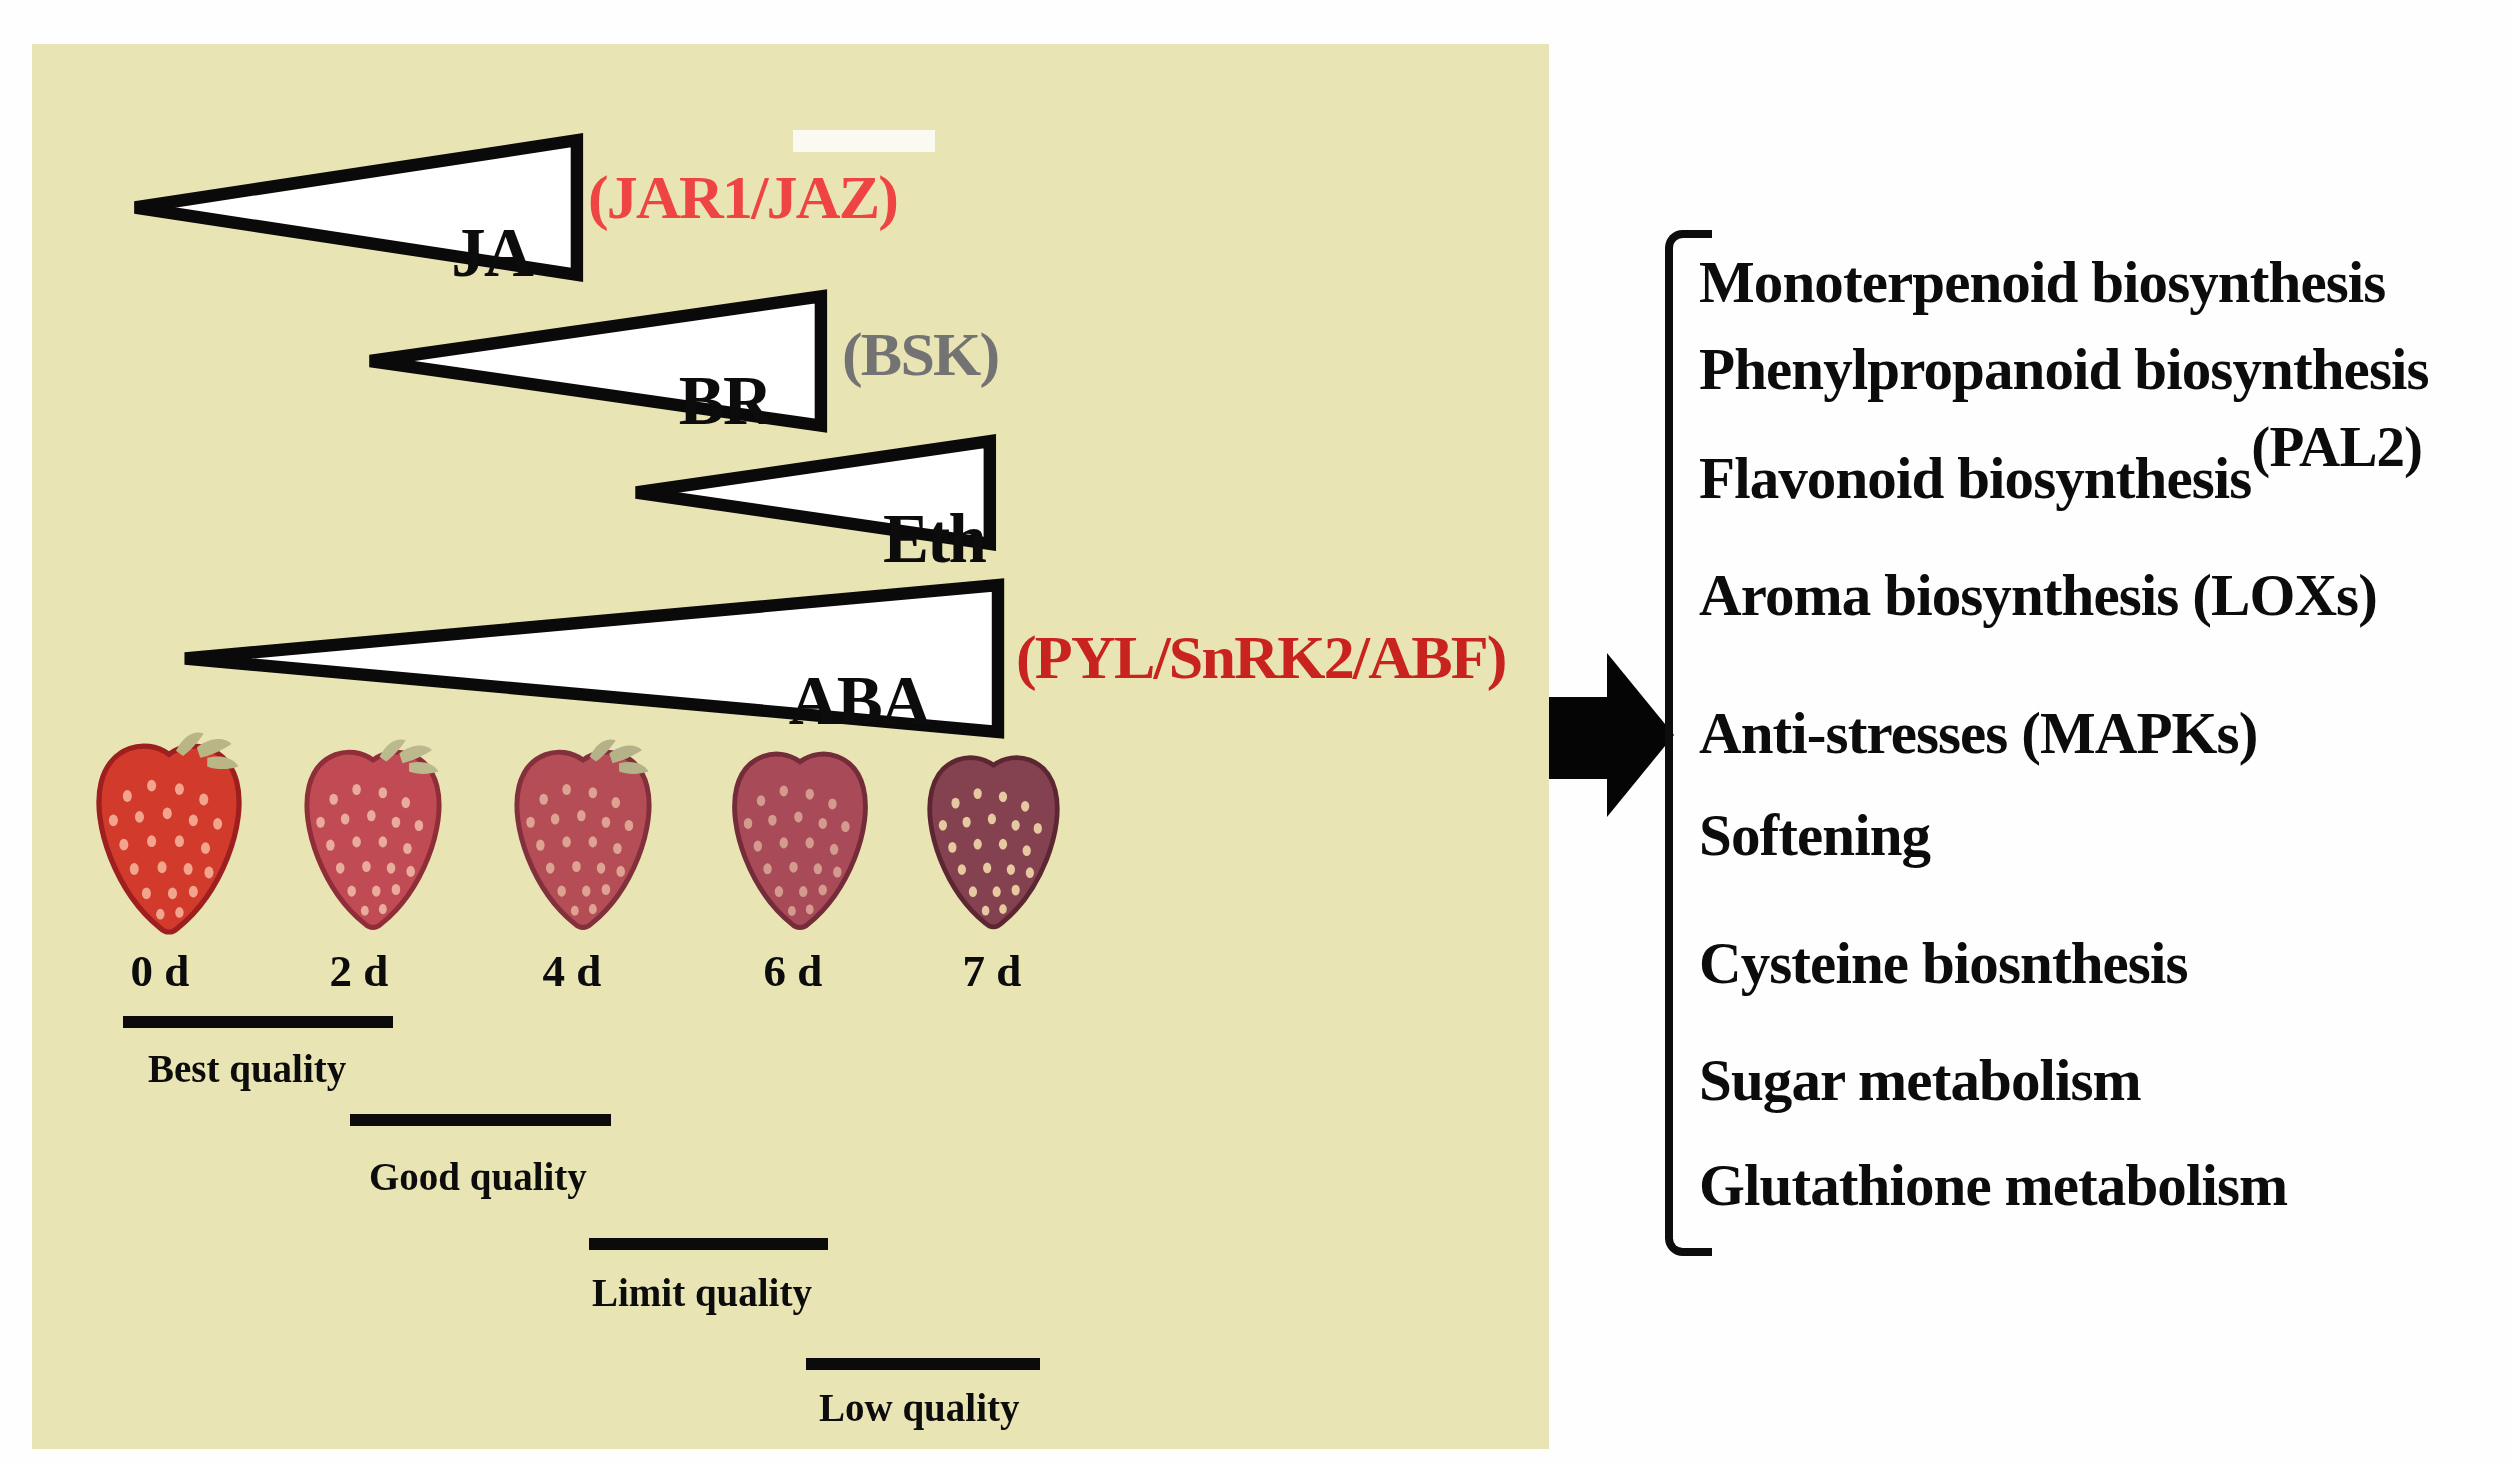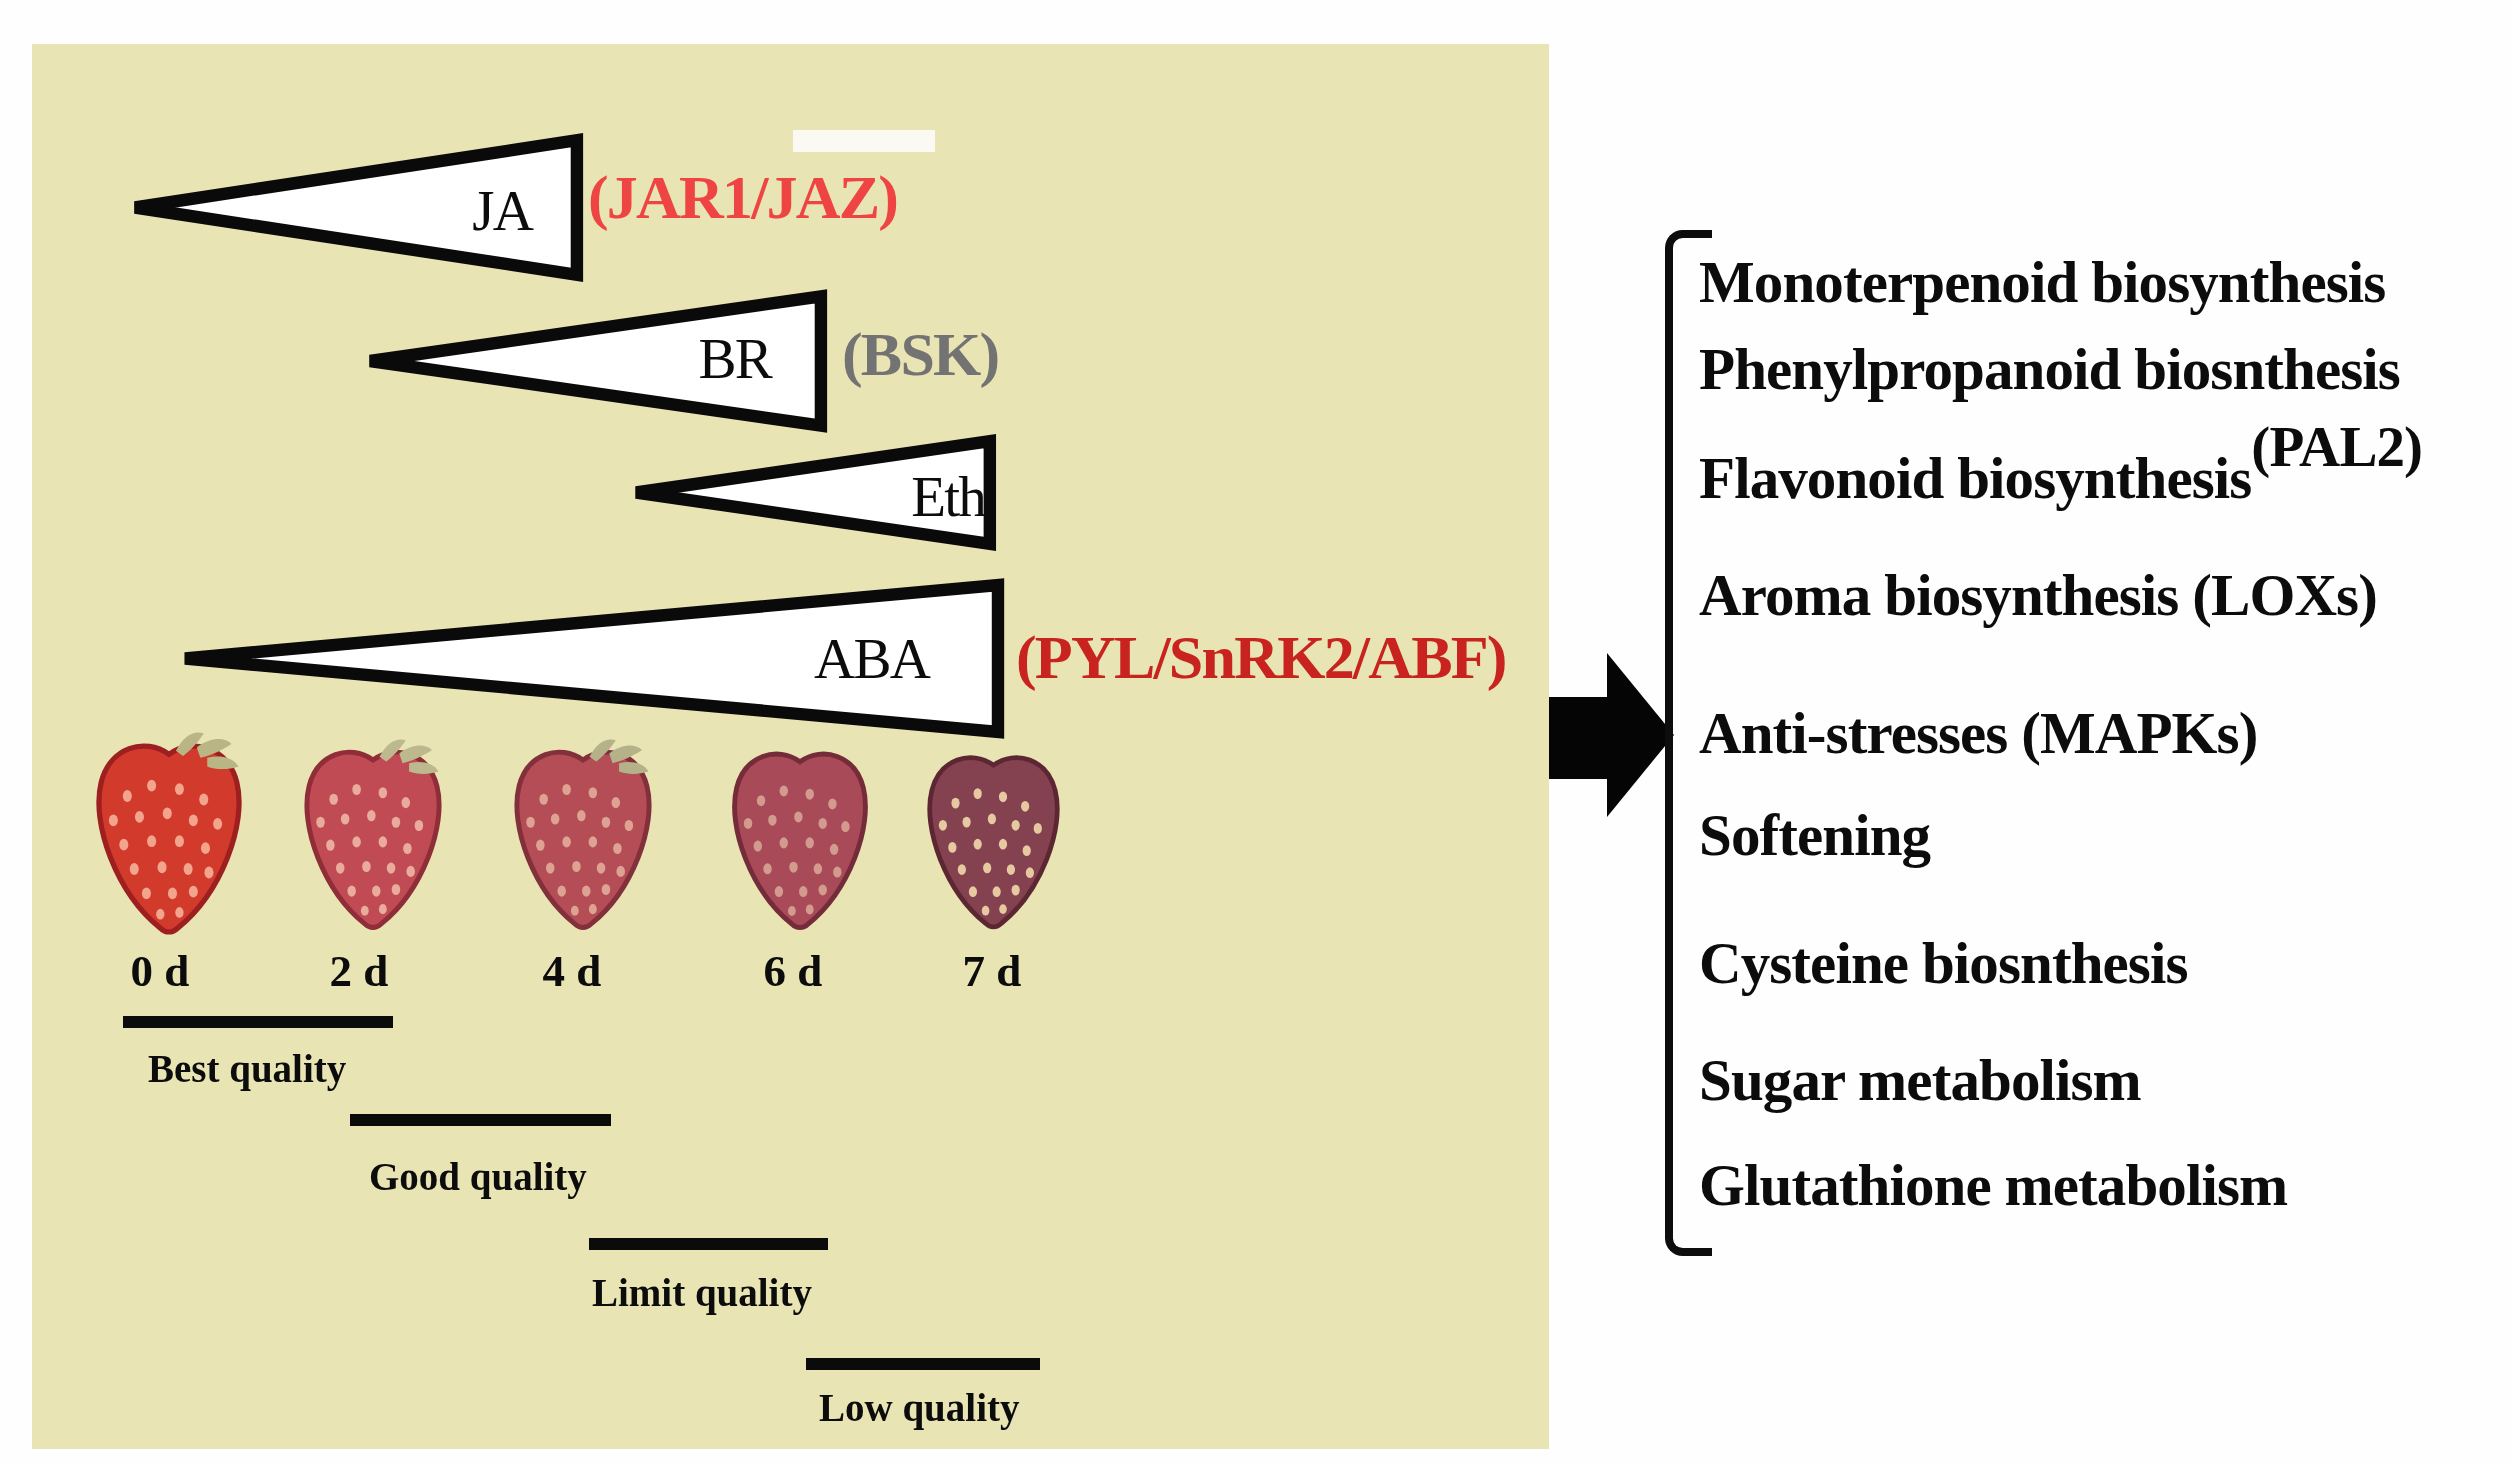"JA" .hormone-label { font-size: 57px -> 69px; font-weight: 400 -> 700; margin-top: none -> 43px }
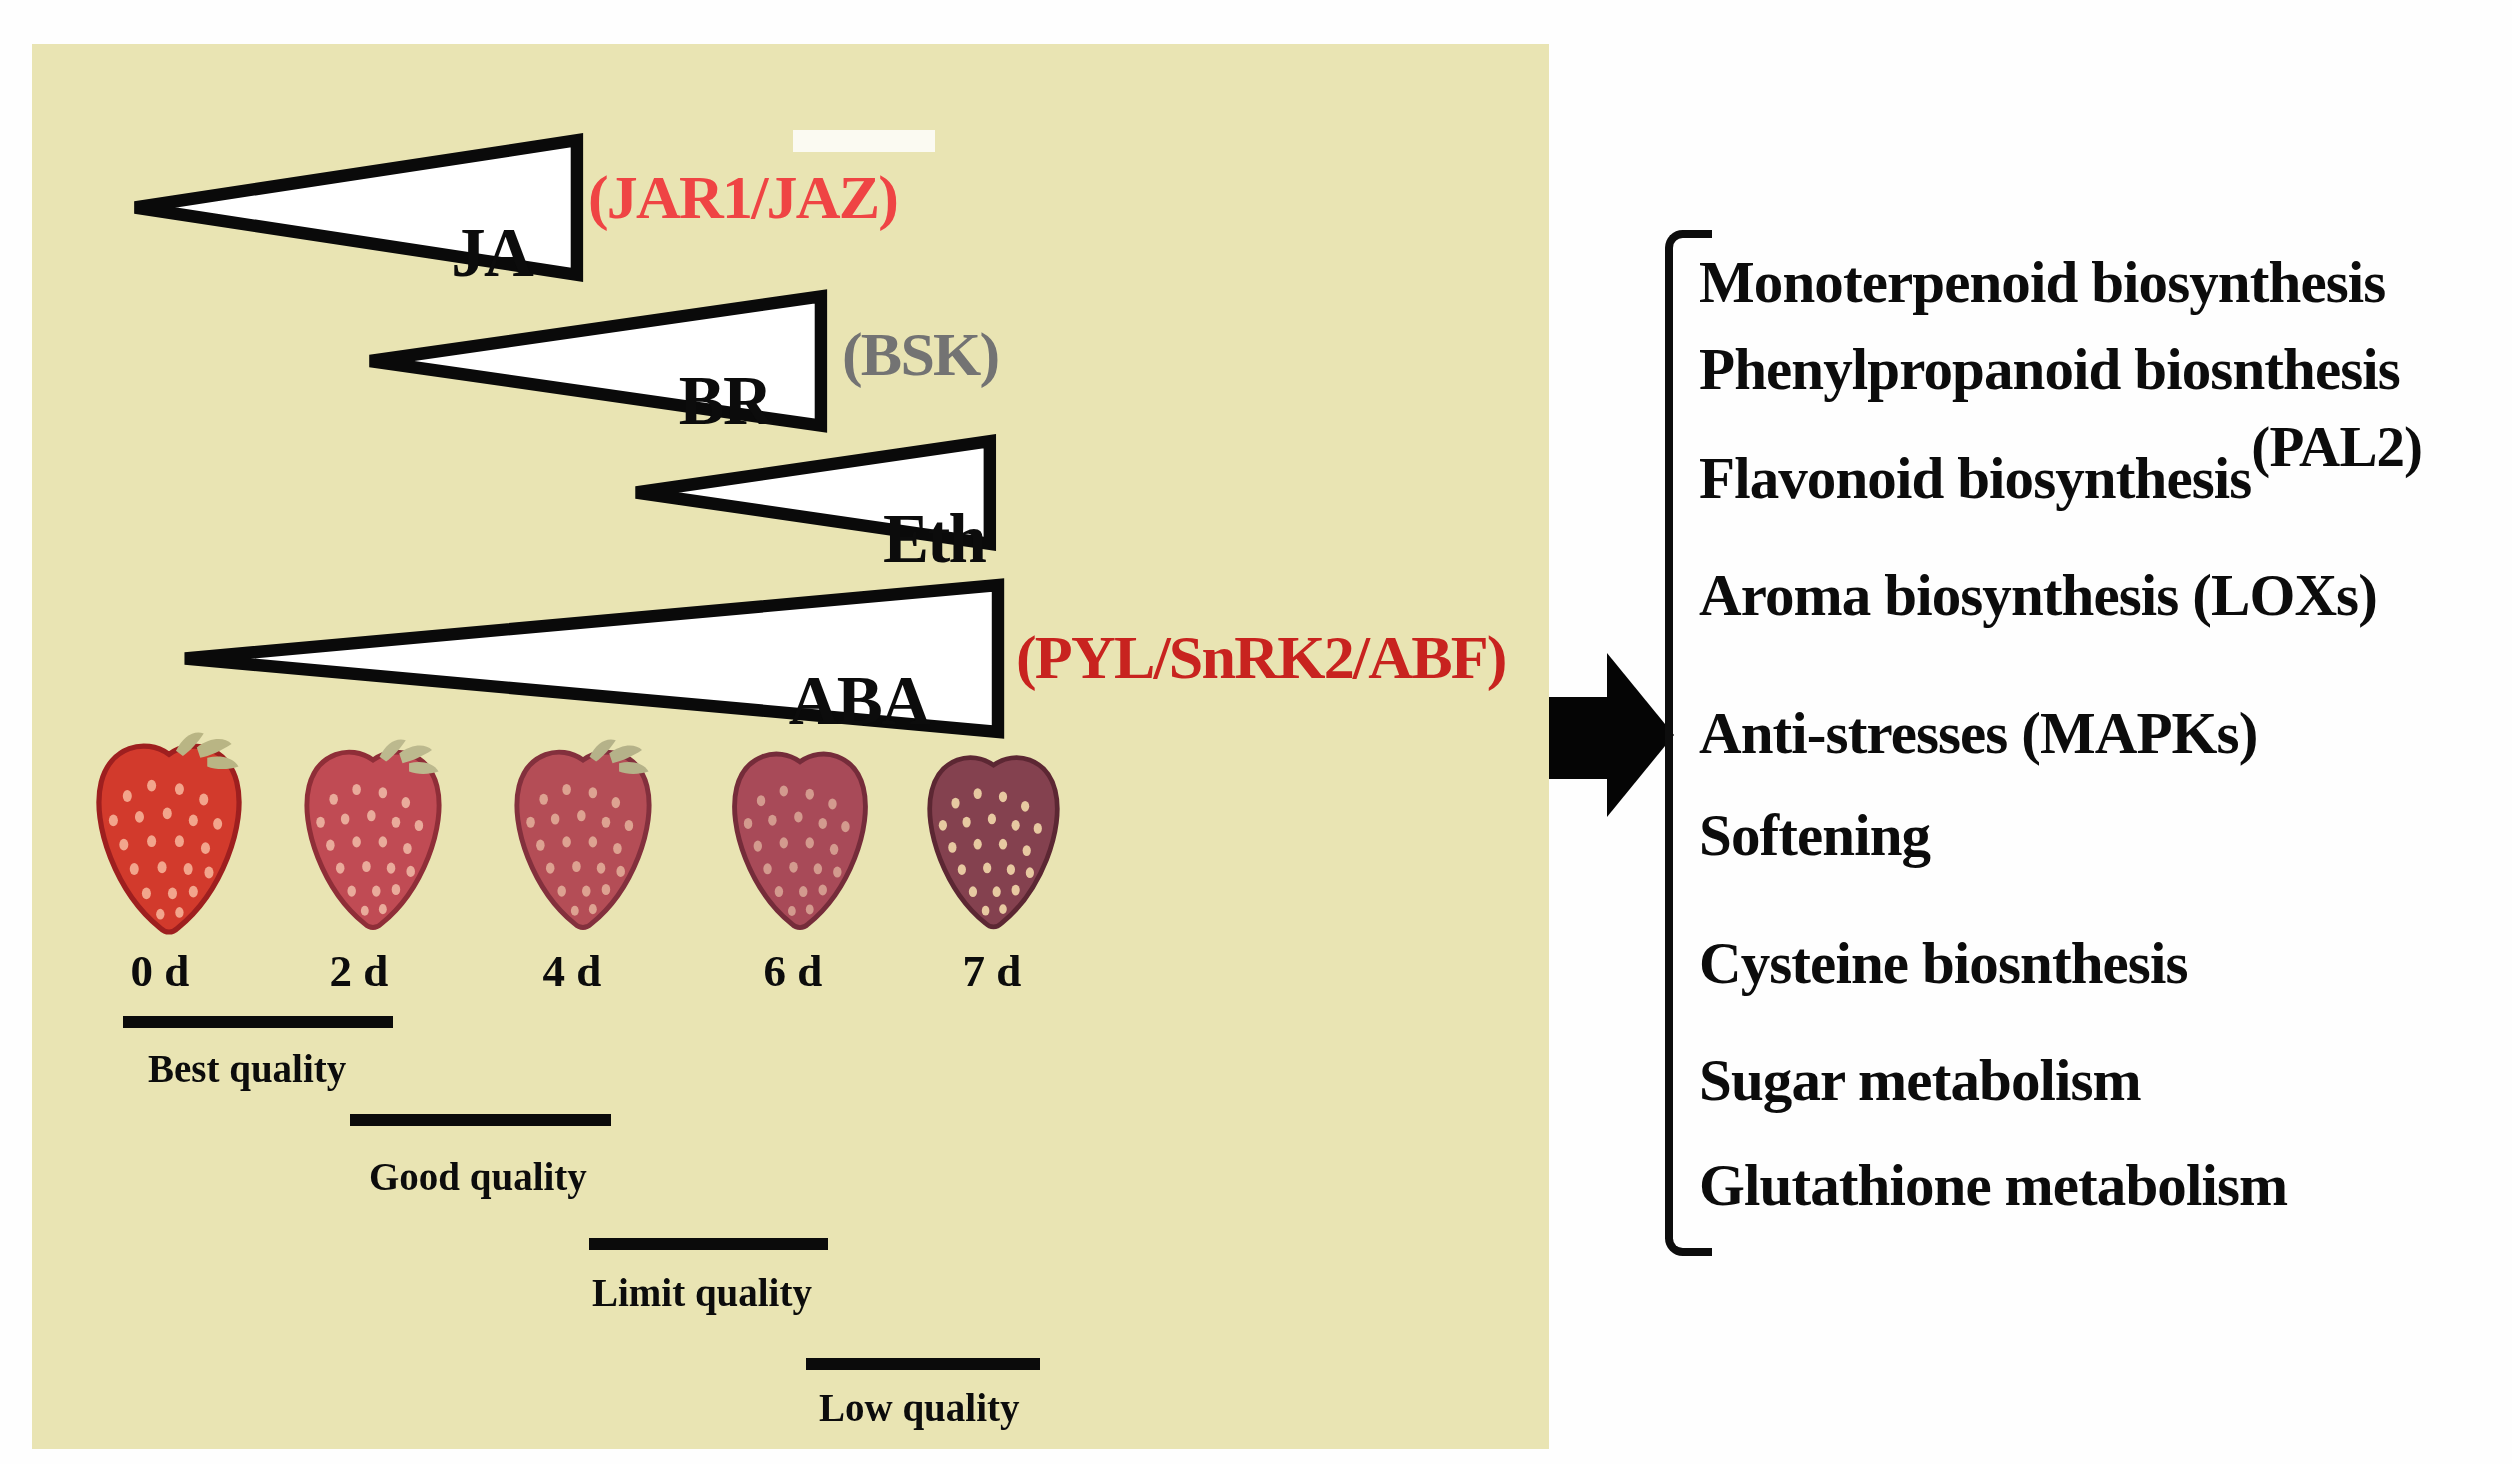"Phenylpropanoid biosnthesis" div.process { text: biosnthesis -> biosynthesis }
